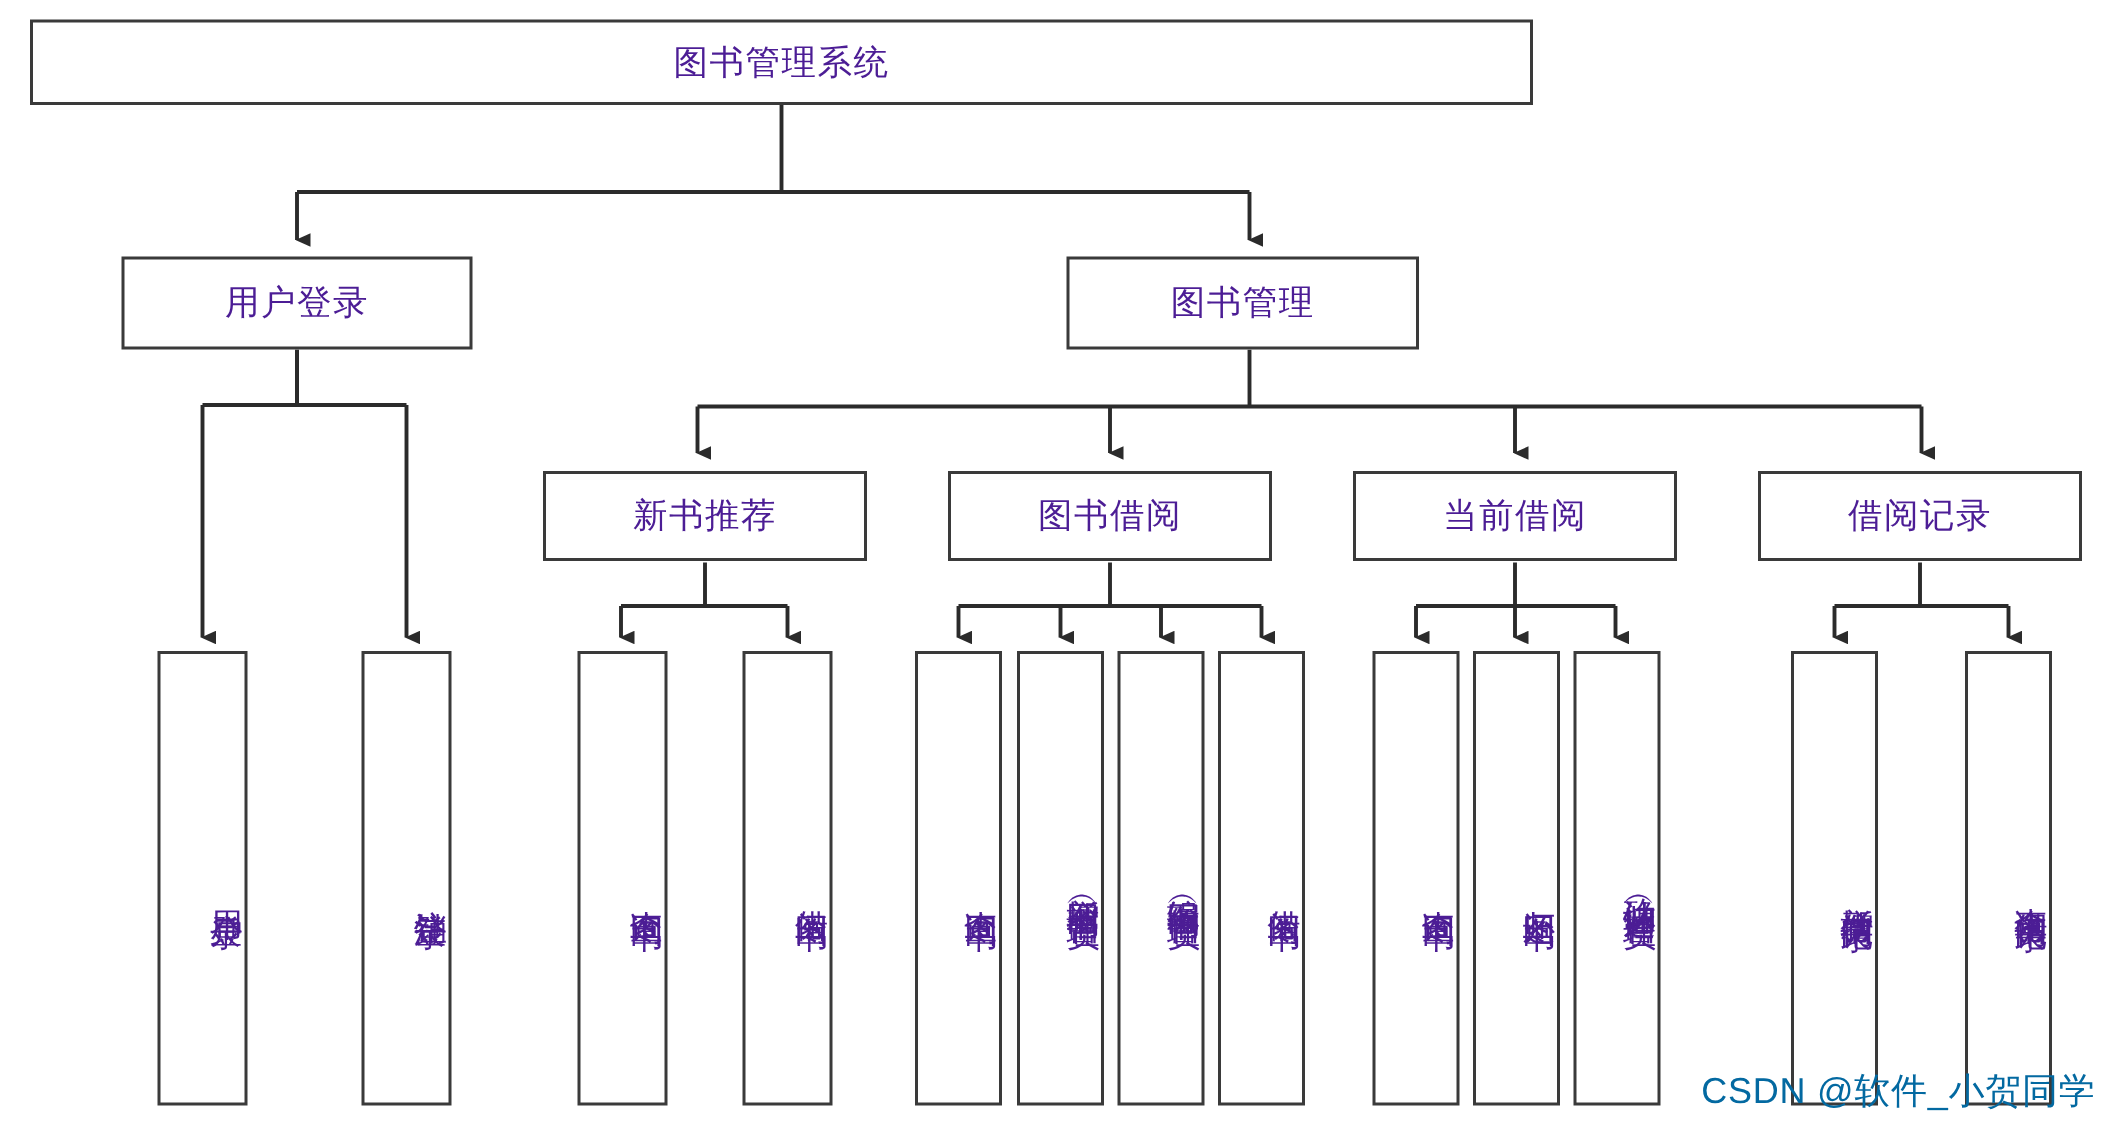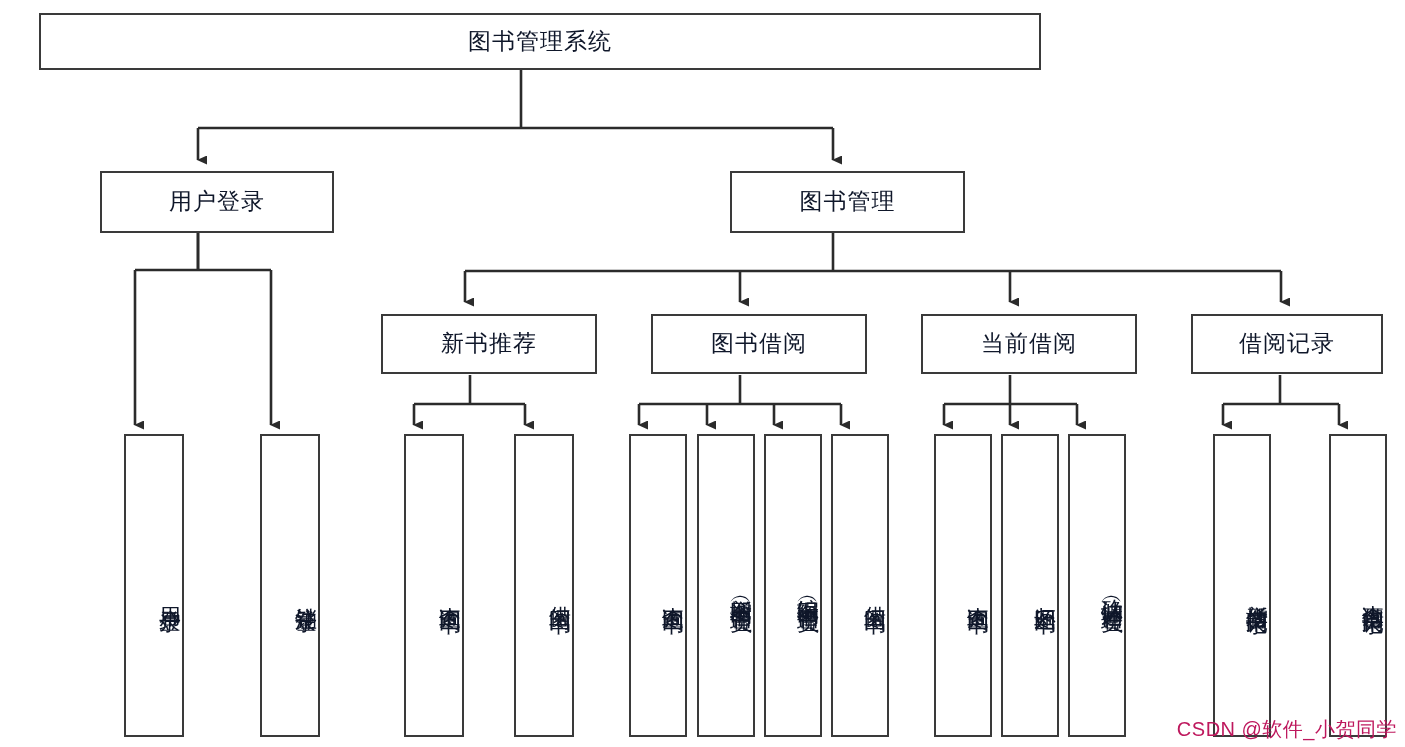"图书管理系统" .node-box { color: #0f172a -> #4c1d95; margin-left: 19px -> none }
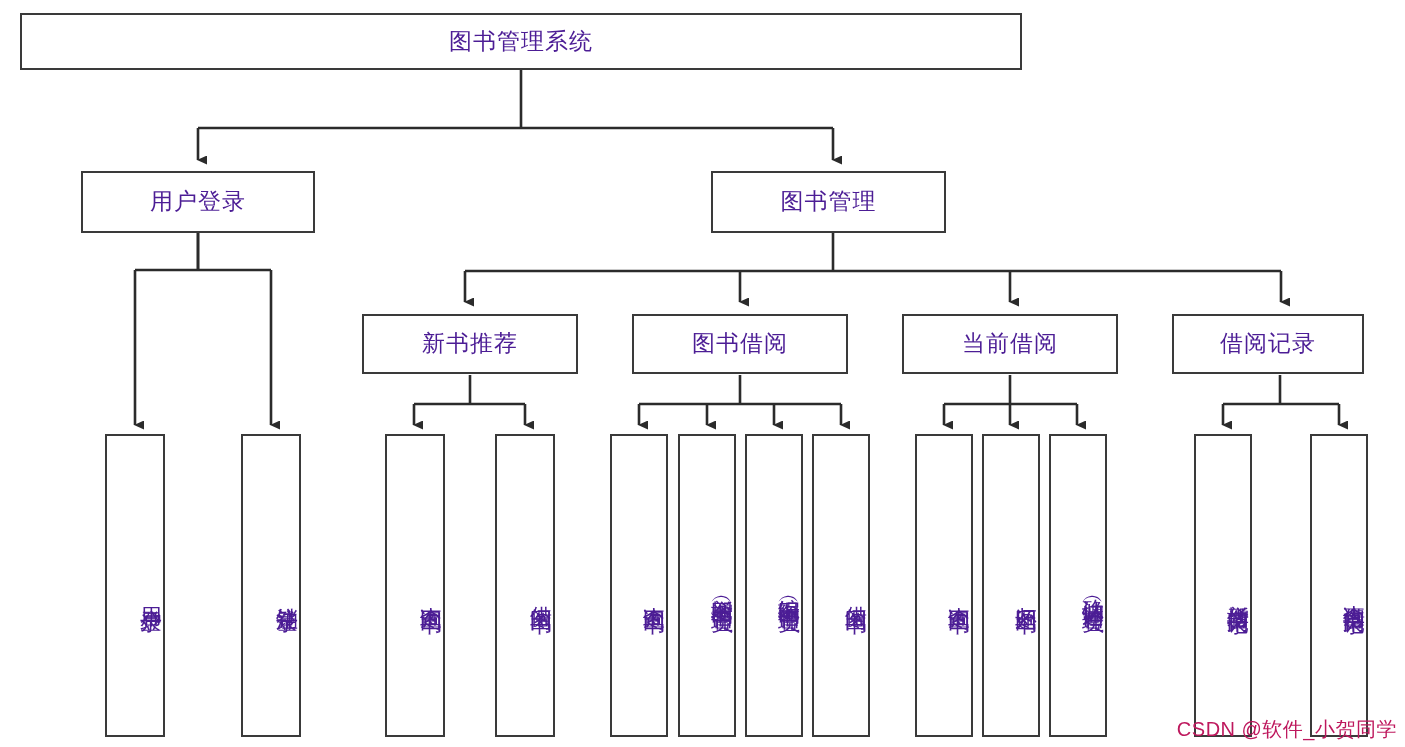"借阅记录" div.node-box { width: 192px -> 216px }
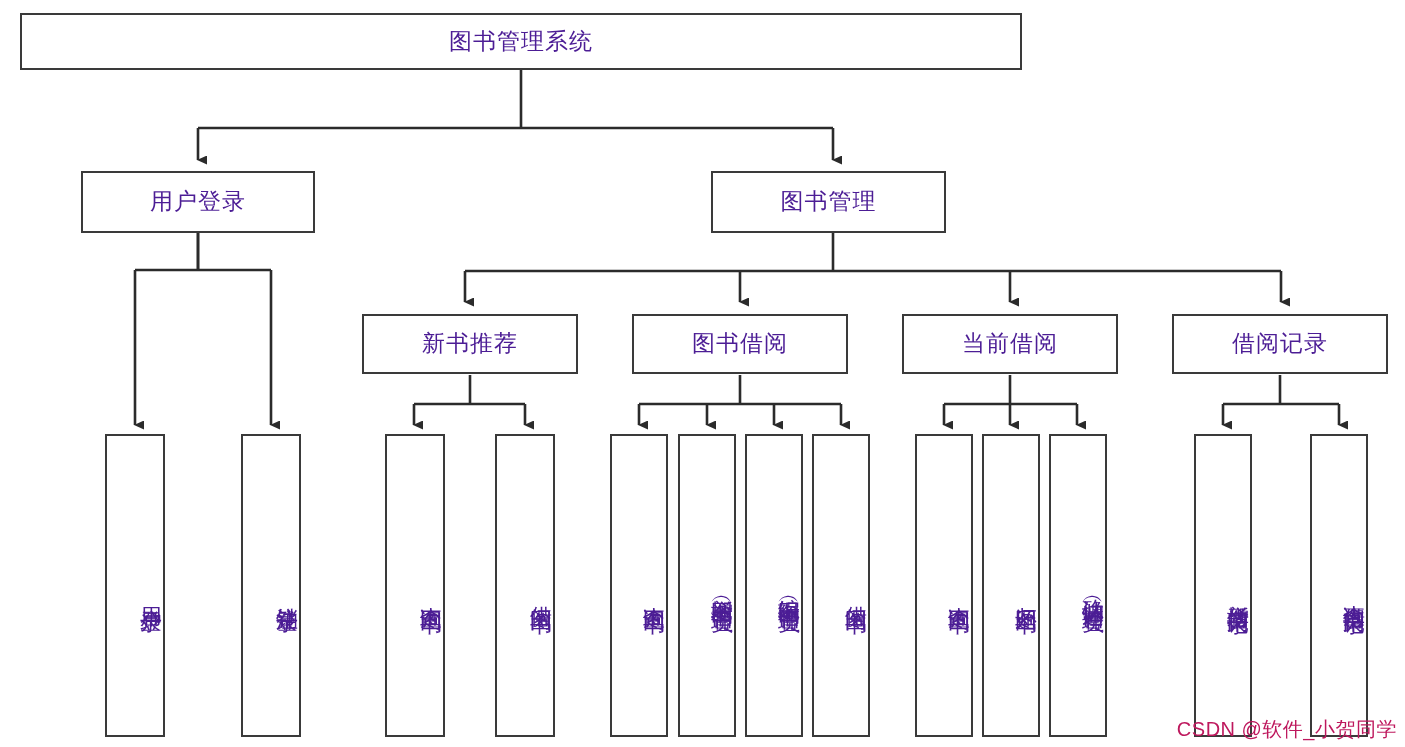"CSDN @软件_小贺同学" .watermark { color: #be185d -> #0369a1; font-size: 20px -> 24px }
